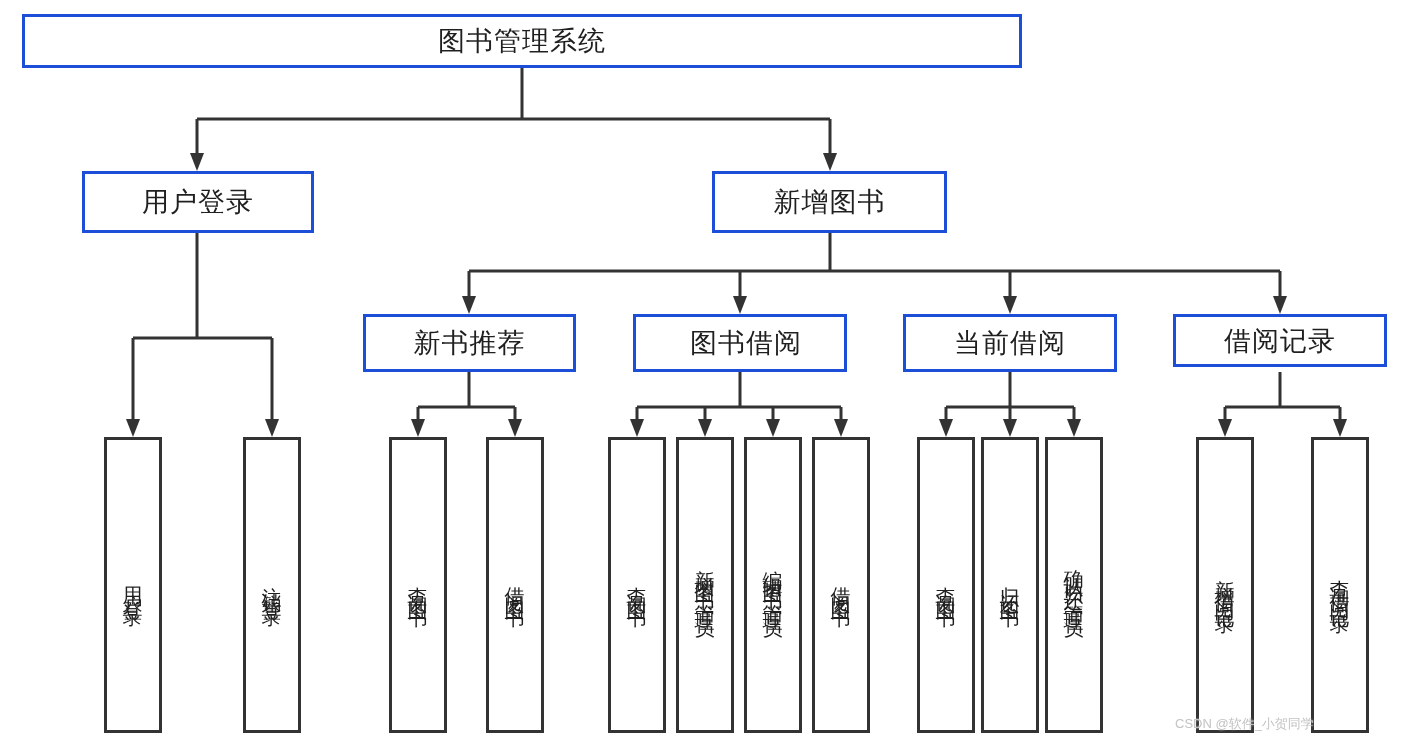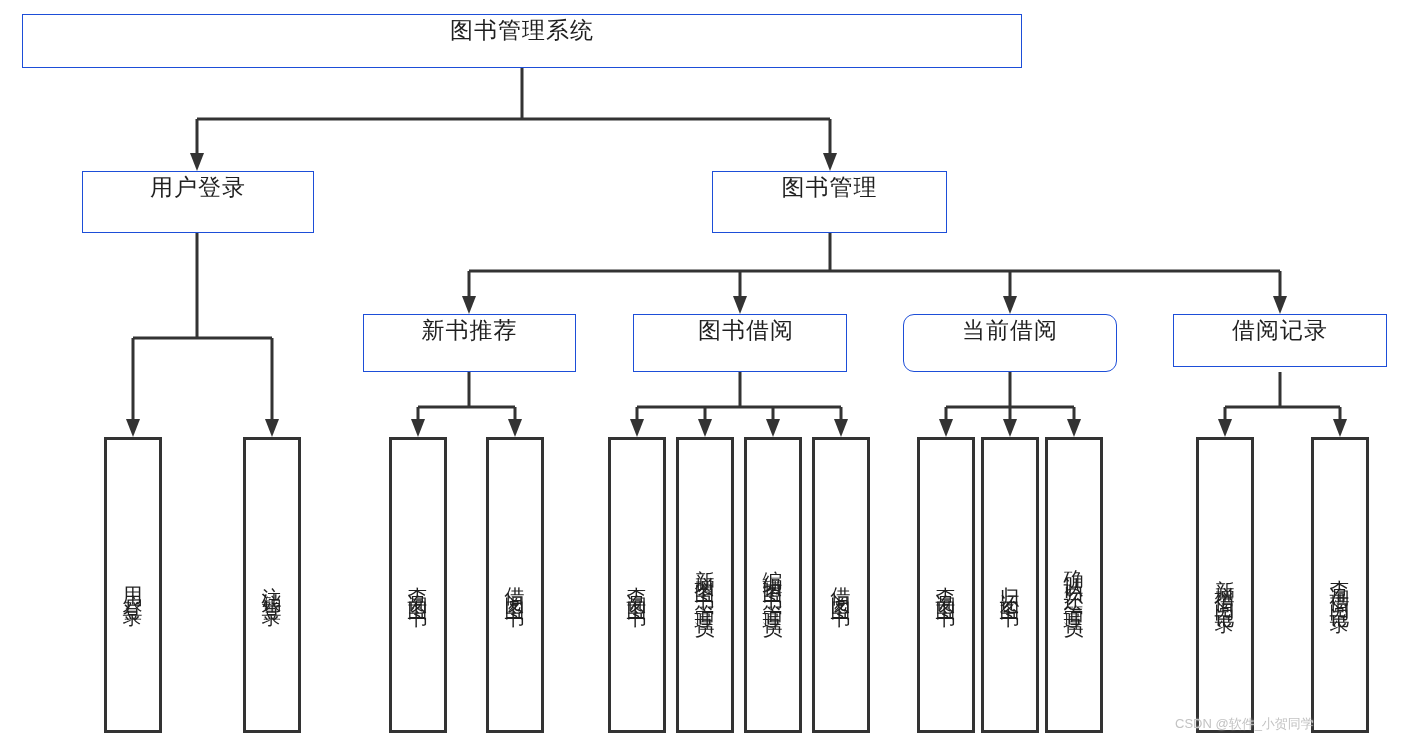"图书管理系统" .hbox { align-items: flex-start -> center; border: 1px solid #1d4ed8 -> 3px solid #1d4ed8; font-size: 23px -> 27px }
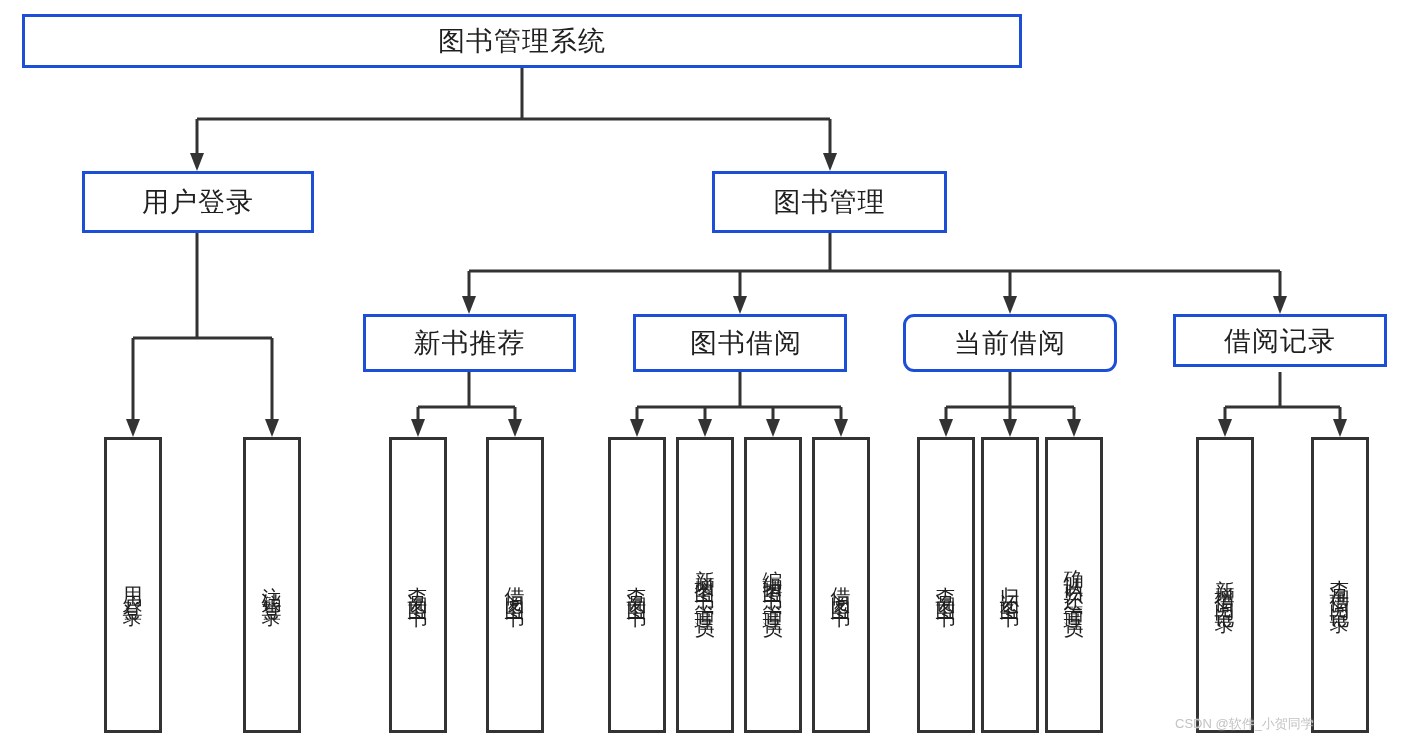"图书管理" span { text: 图书管理 -> 新增图书 }
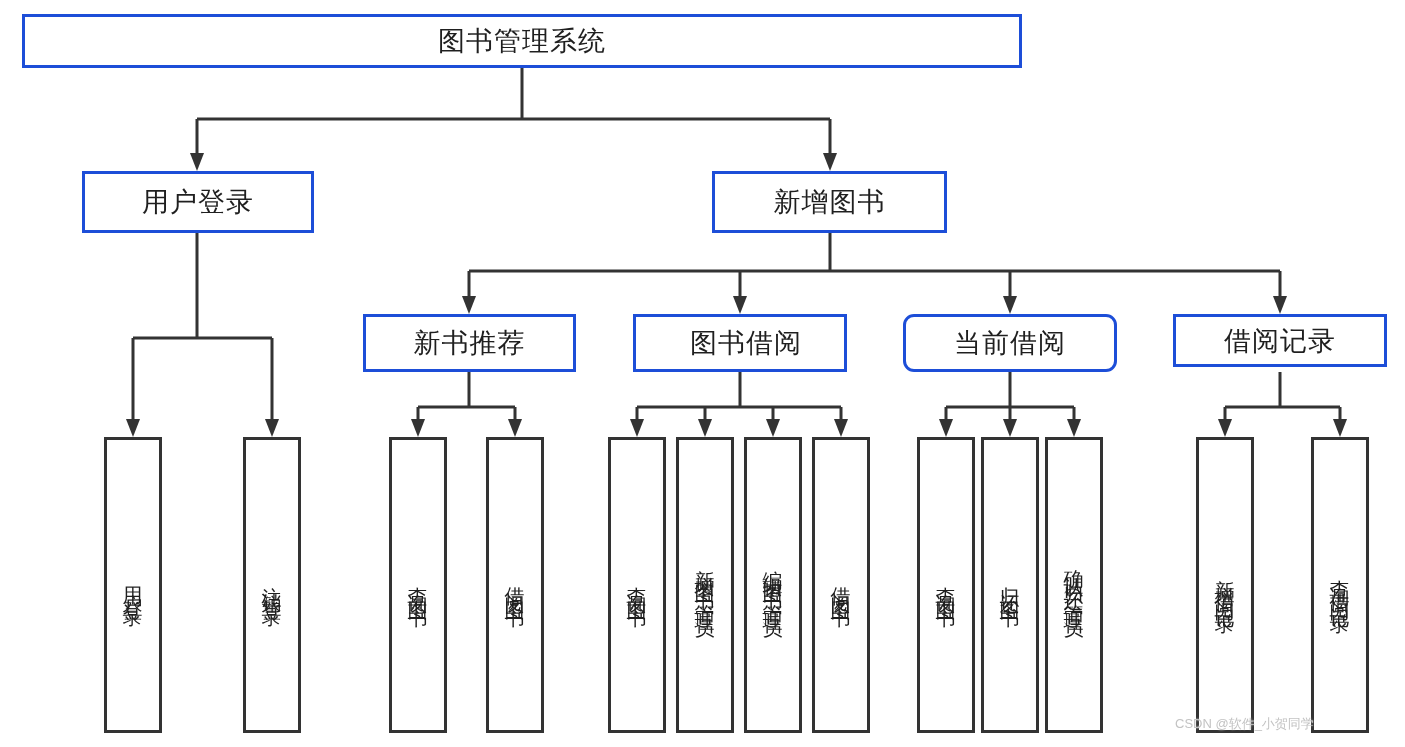"当前借阅" div.hbox { border-radius: 11px -> none }
